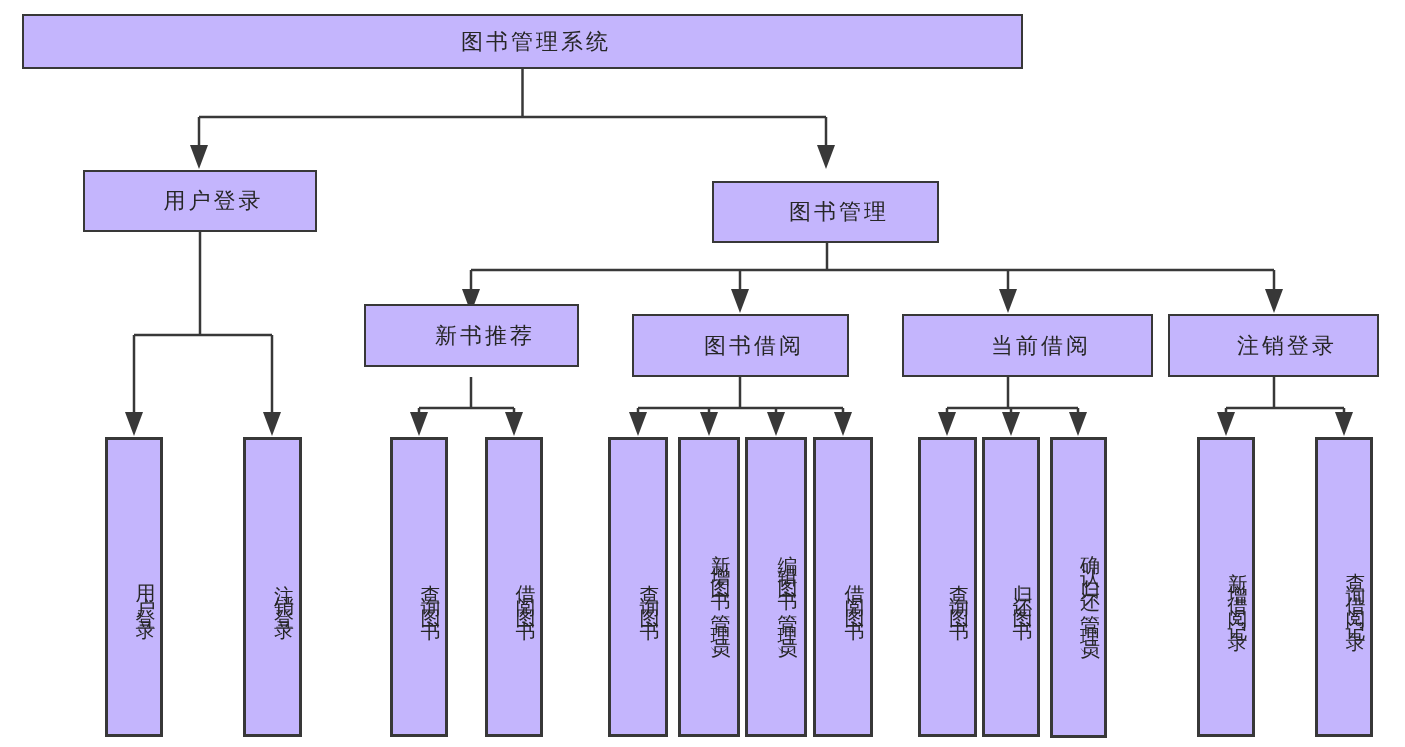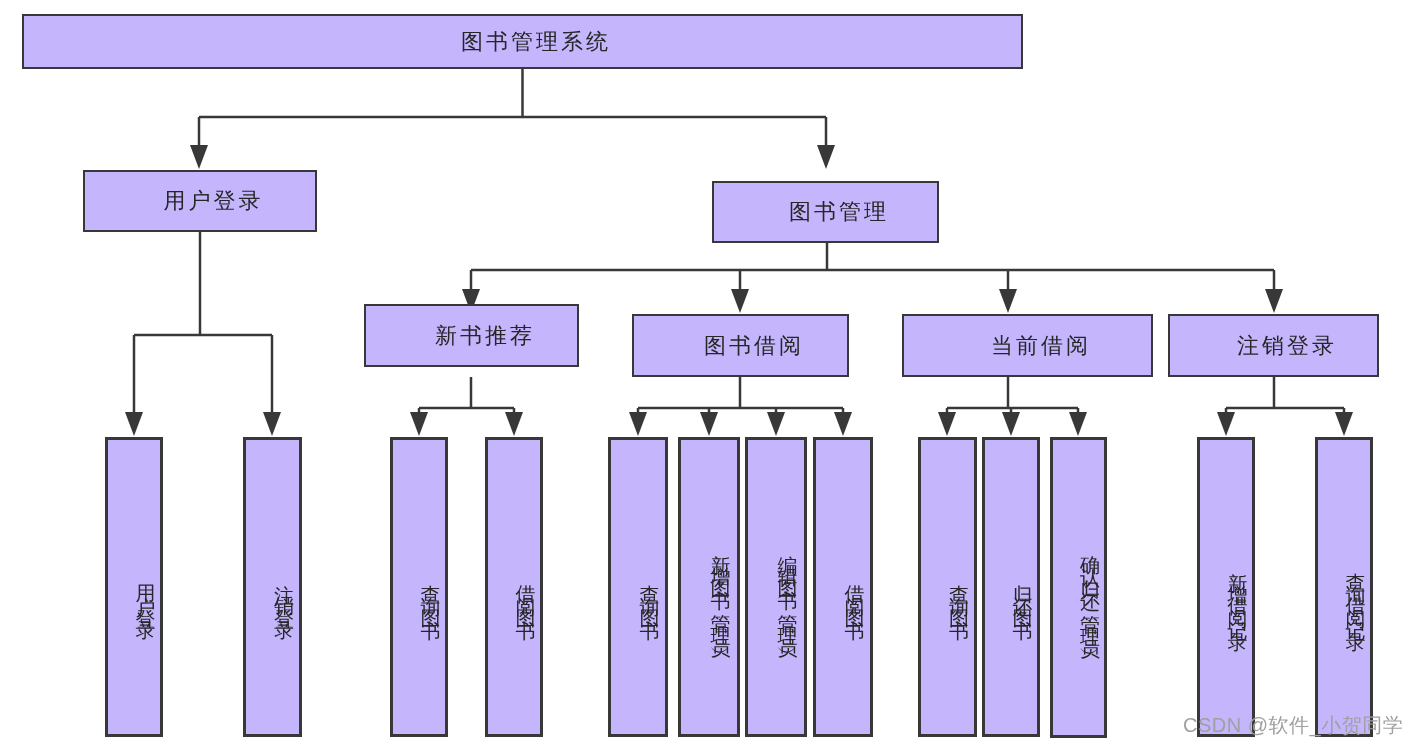"CSDN @软件_小贺同学" div.watermark { html: <div>CSDN @软件_小贺同学</div> -> none }
